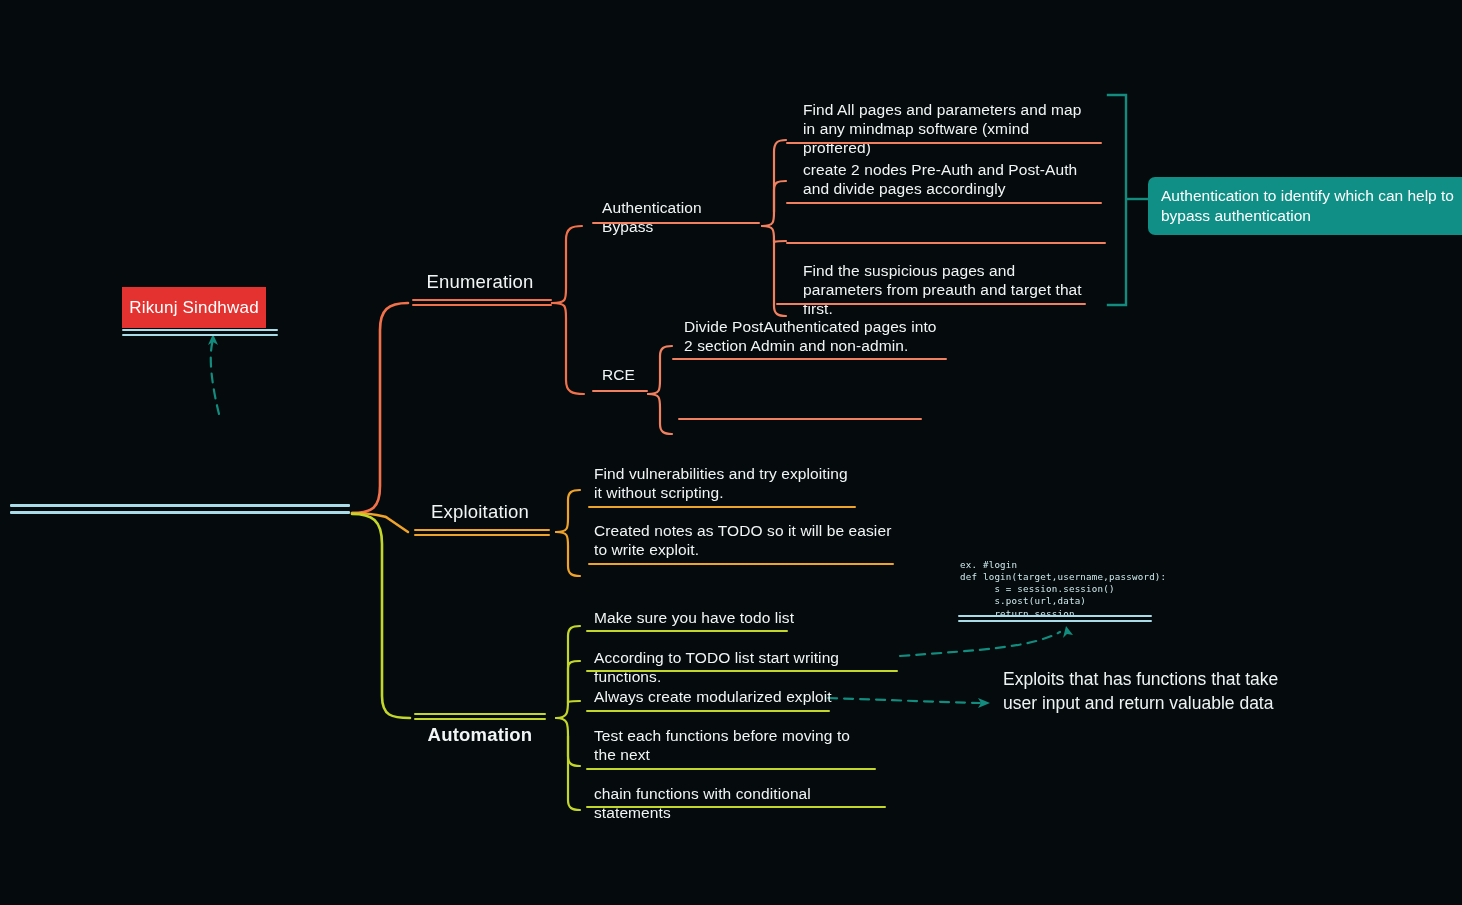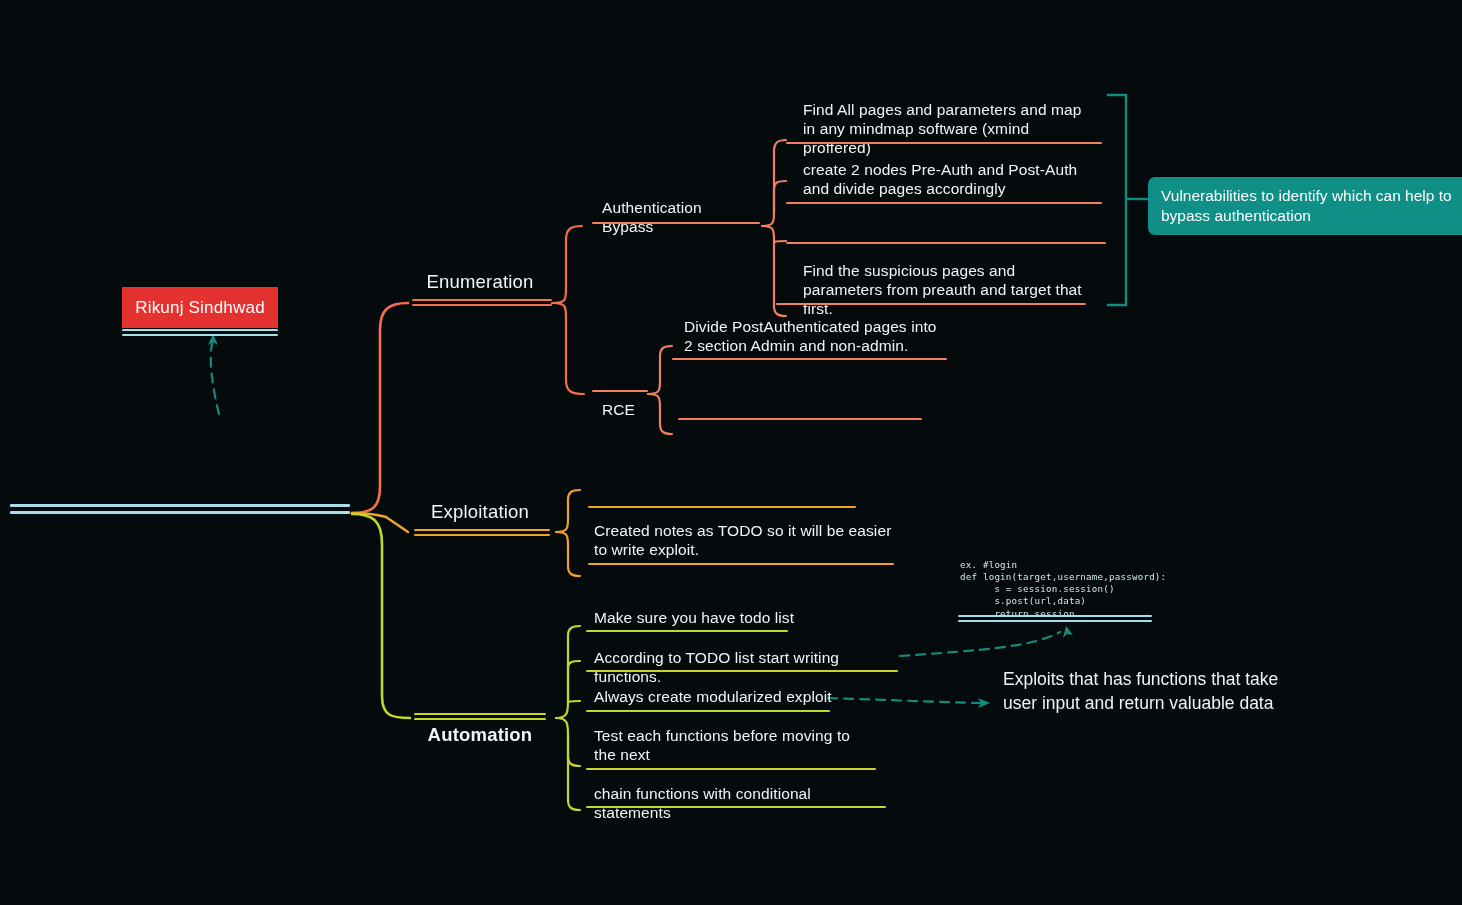"Vulnerabilities to identify which can" span { text: Vulnerabilities -> Authentication }
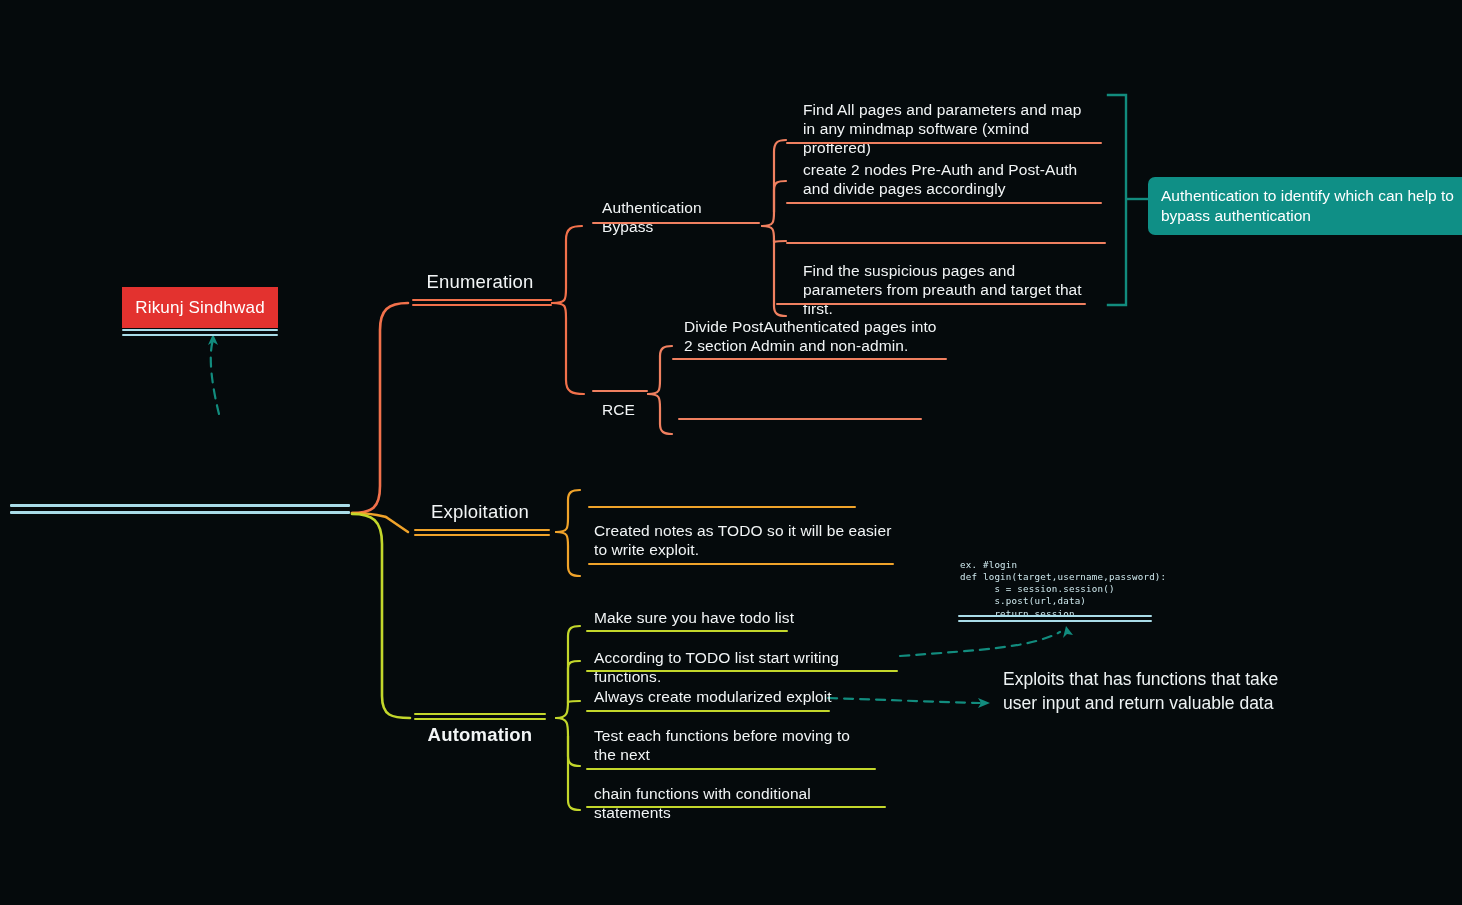"Rikunj Sindhwad" #author-box { width: 156px -> 144px }
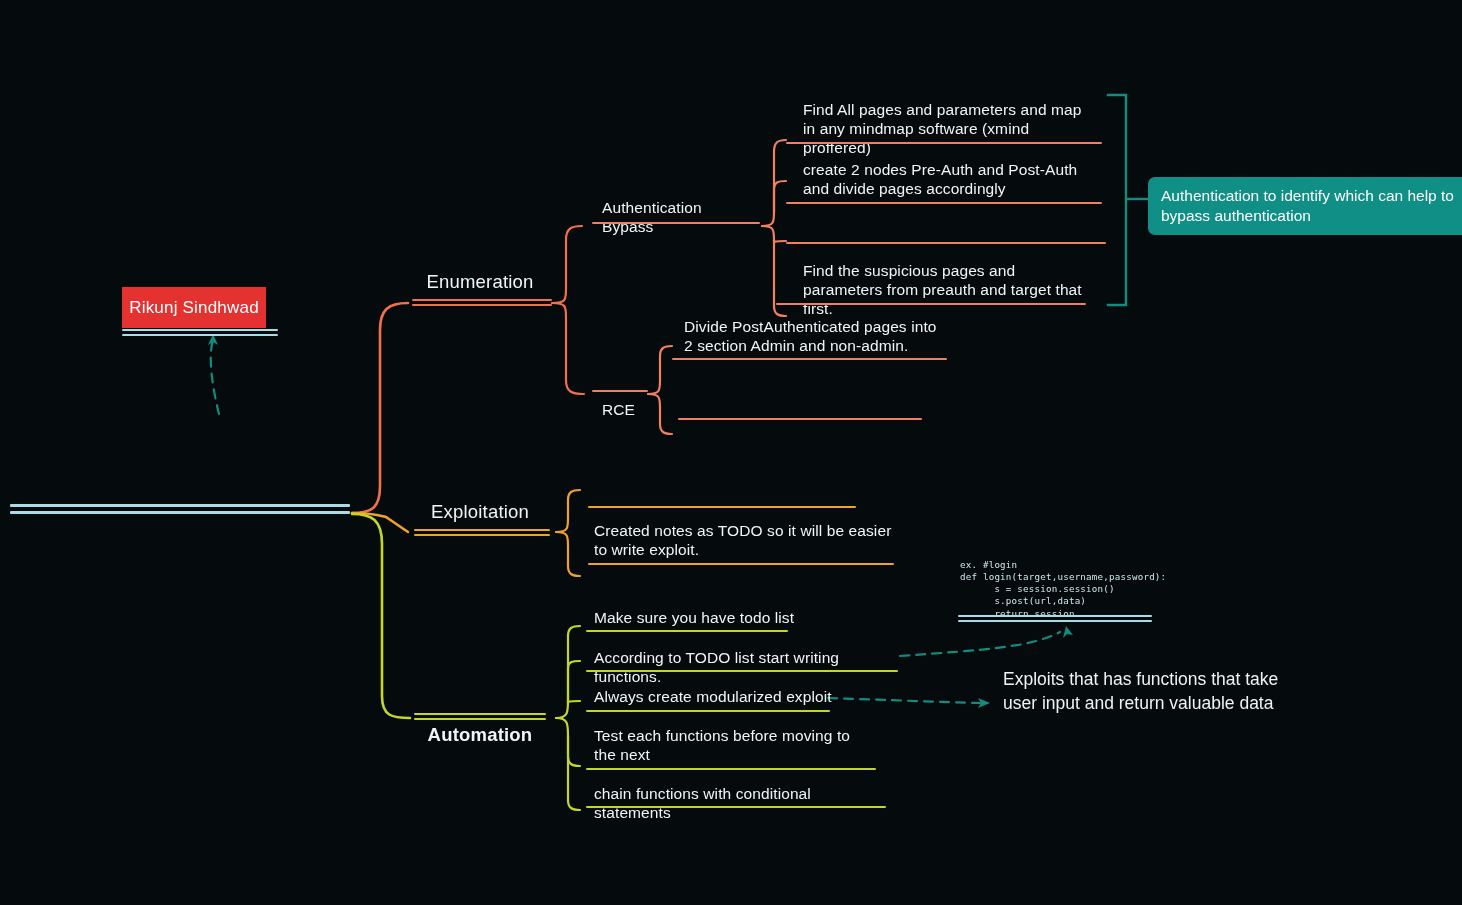"RCE" div.ntext { margin-top: 35px -> none }
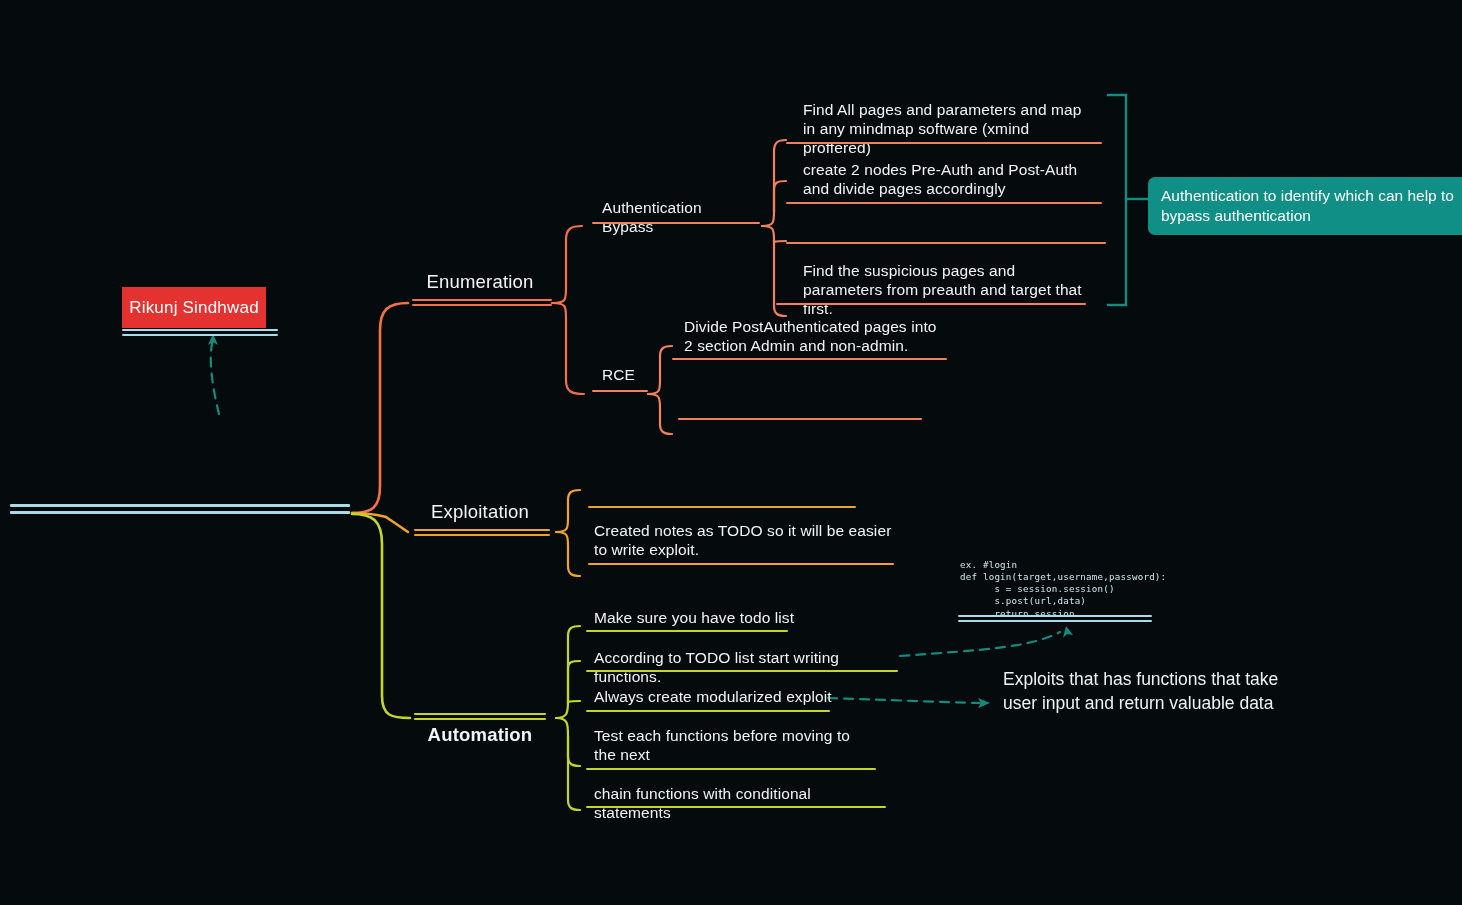"Find vulnerabilities and try exploiting" div.ntext { html: none -> <div>Find vulnerabilities and try exploiting it without scripting.</div> }
